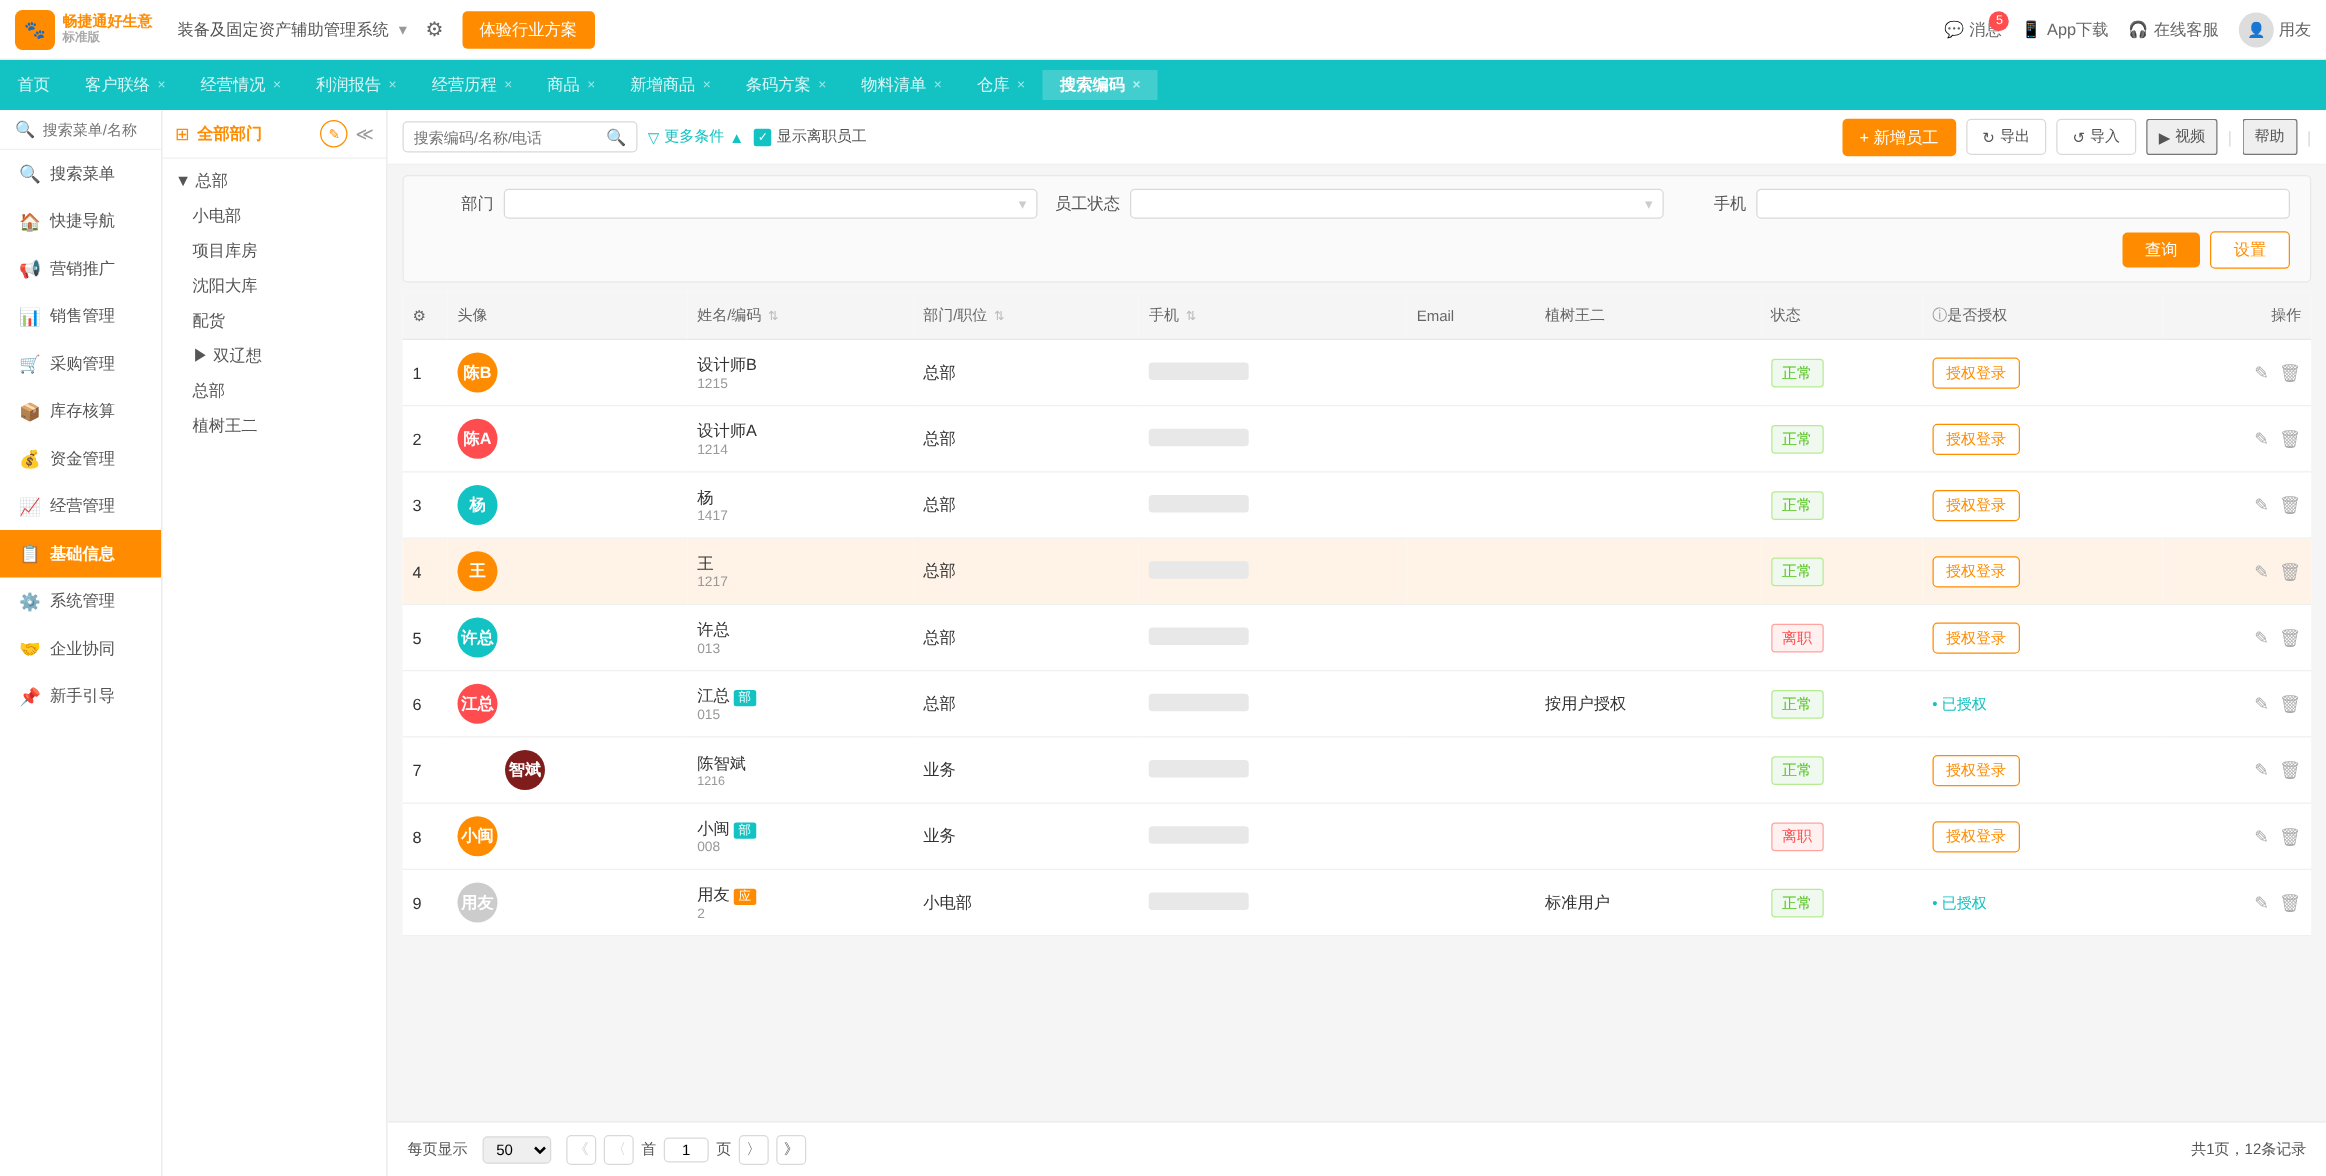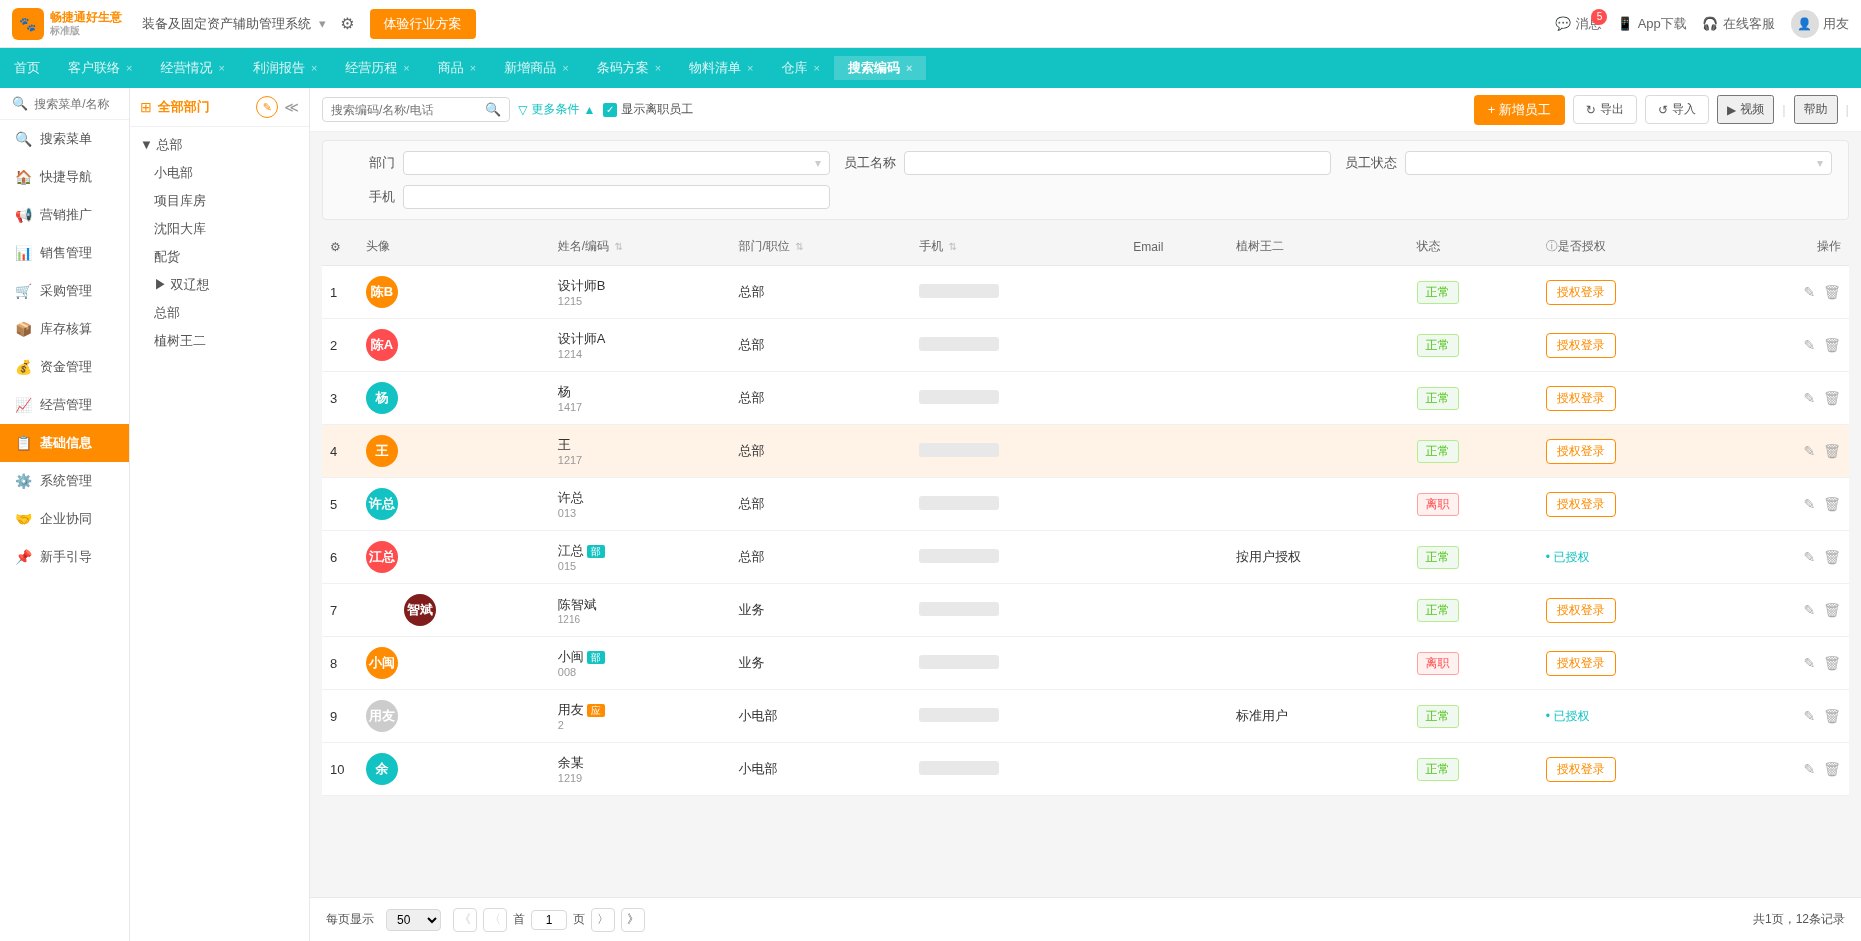"员工名称" div.filter-field { html: <div> <label>员工名称</label> <input> </div> -> none }
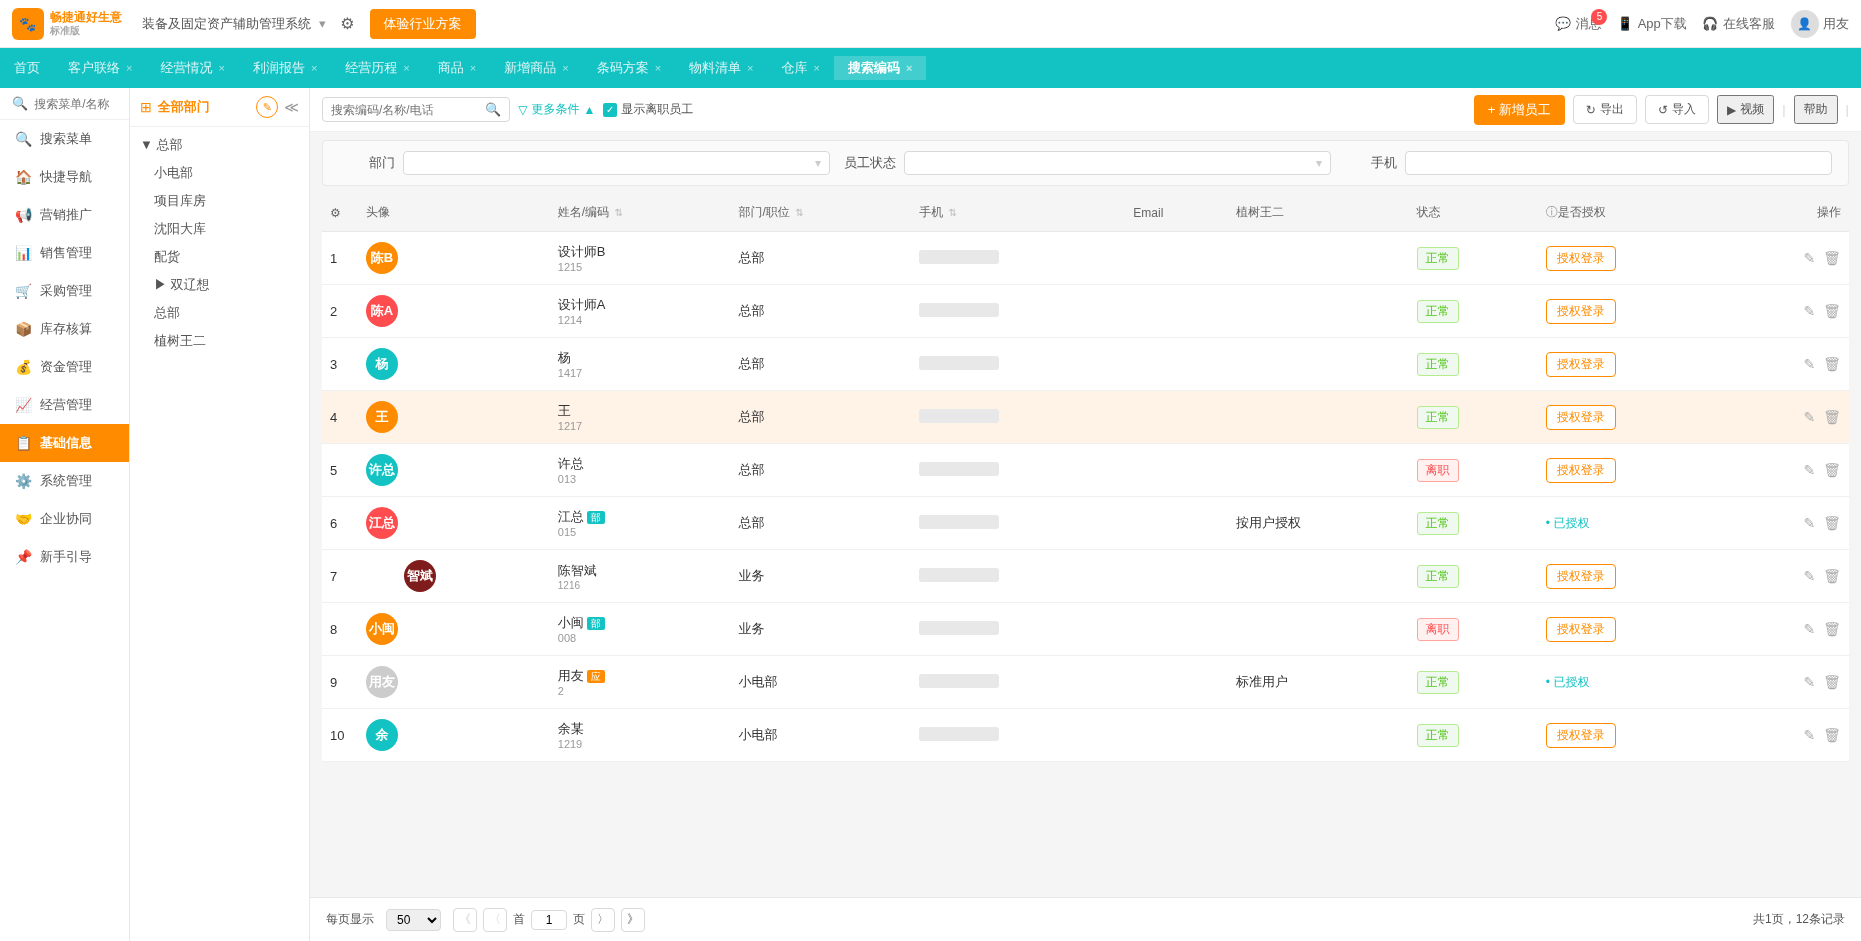"查询" div.filter-actions { html: none -> <div> <button>查询</button> <button>设置</button> </div> }
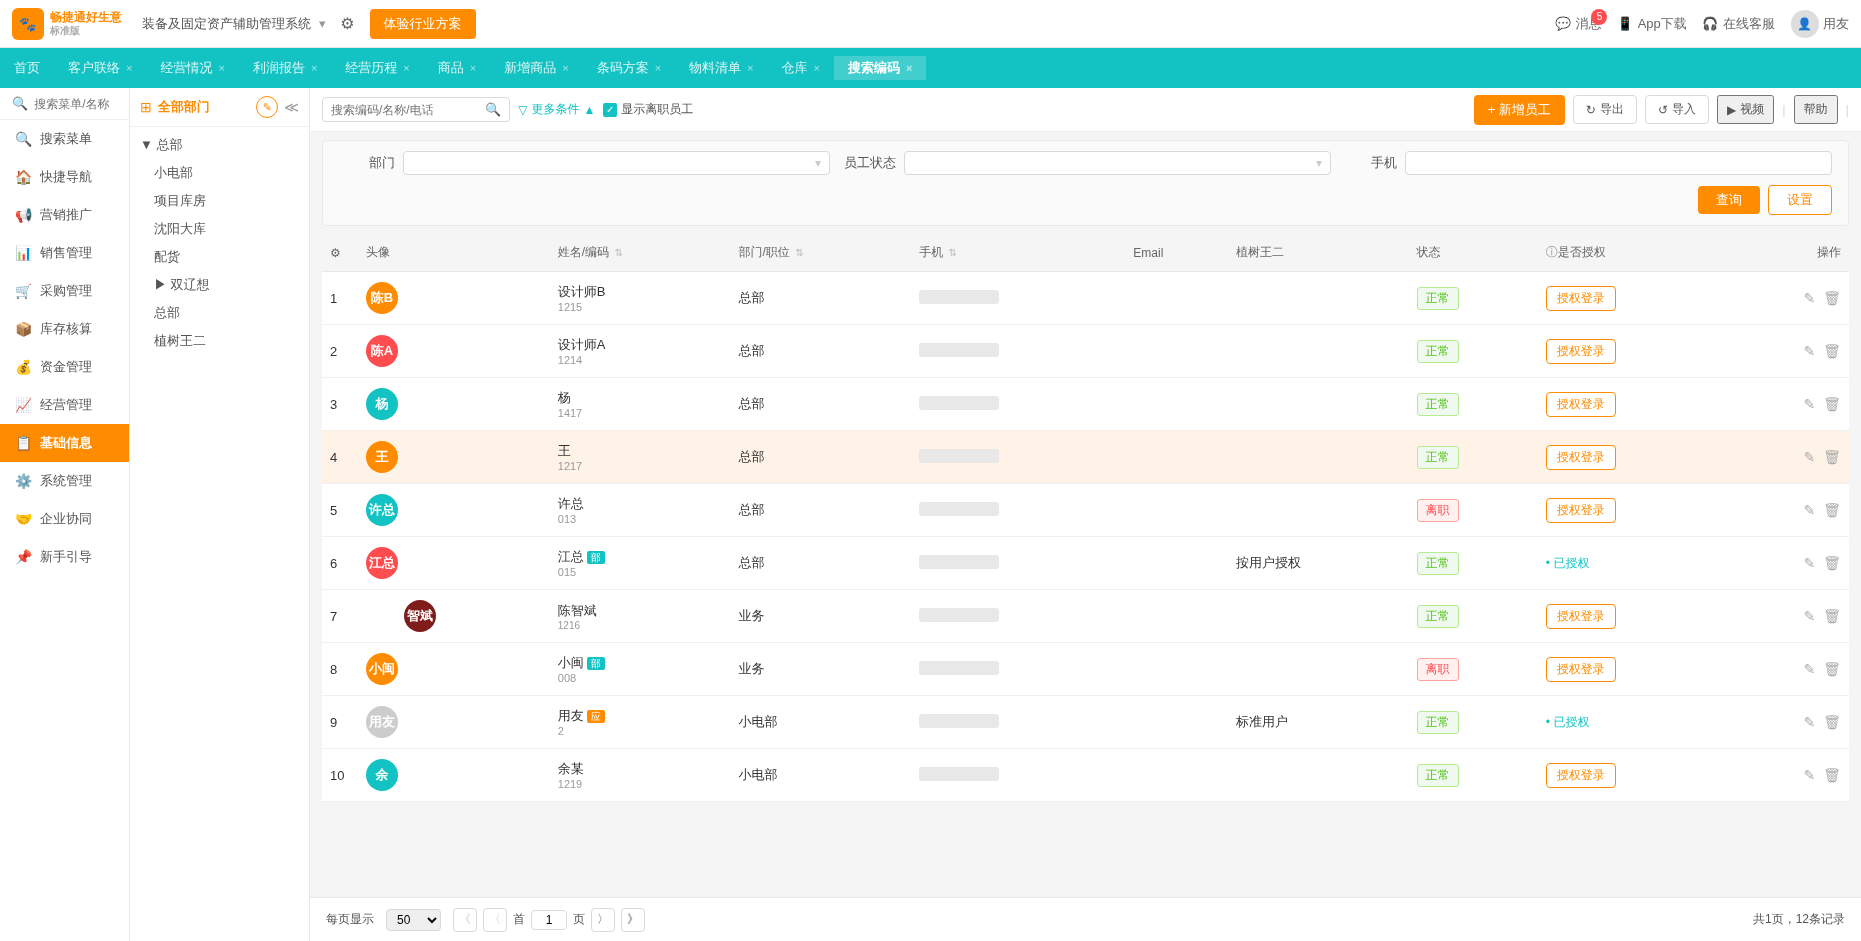"10" tr { html: <tr> <td>10</td> <td> <div>余</div> </td> <td> <div>余某</div> <div>1219</div> </td> <td>小电部</td> <td><span></span></td> <td></td> <td></td> <td><span>正常</span></td> <td><button>授权登录</button></td> <td> <div> <span>✎</span> <span>🗑</span> </div> </td> </tr> -> none }
